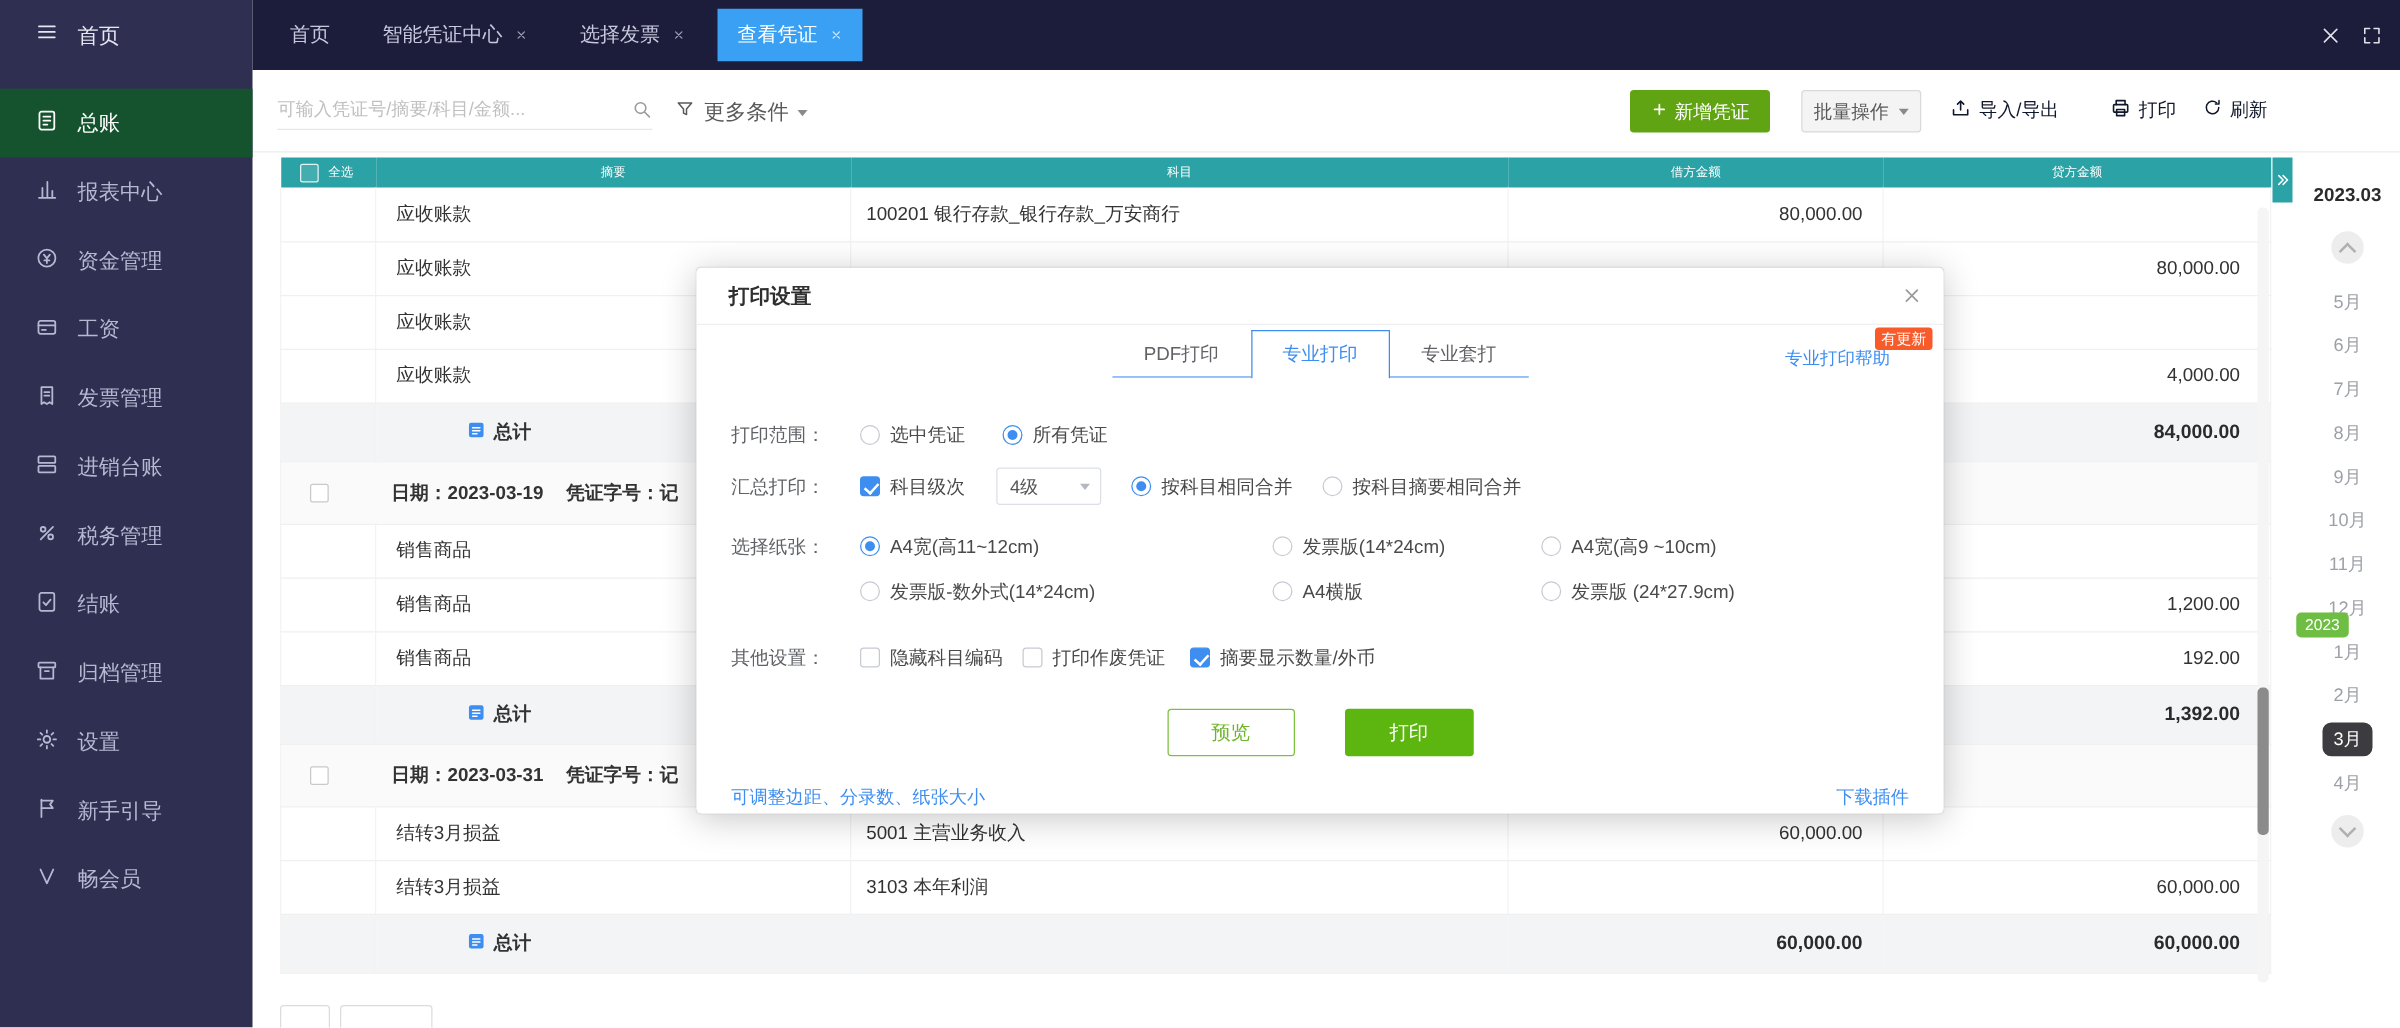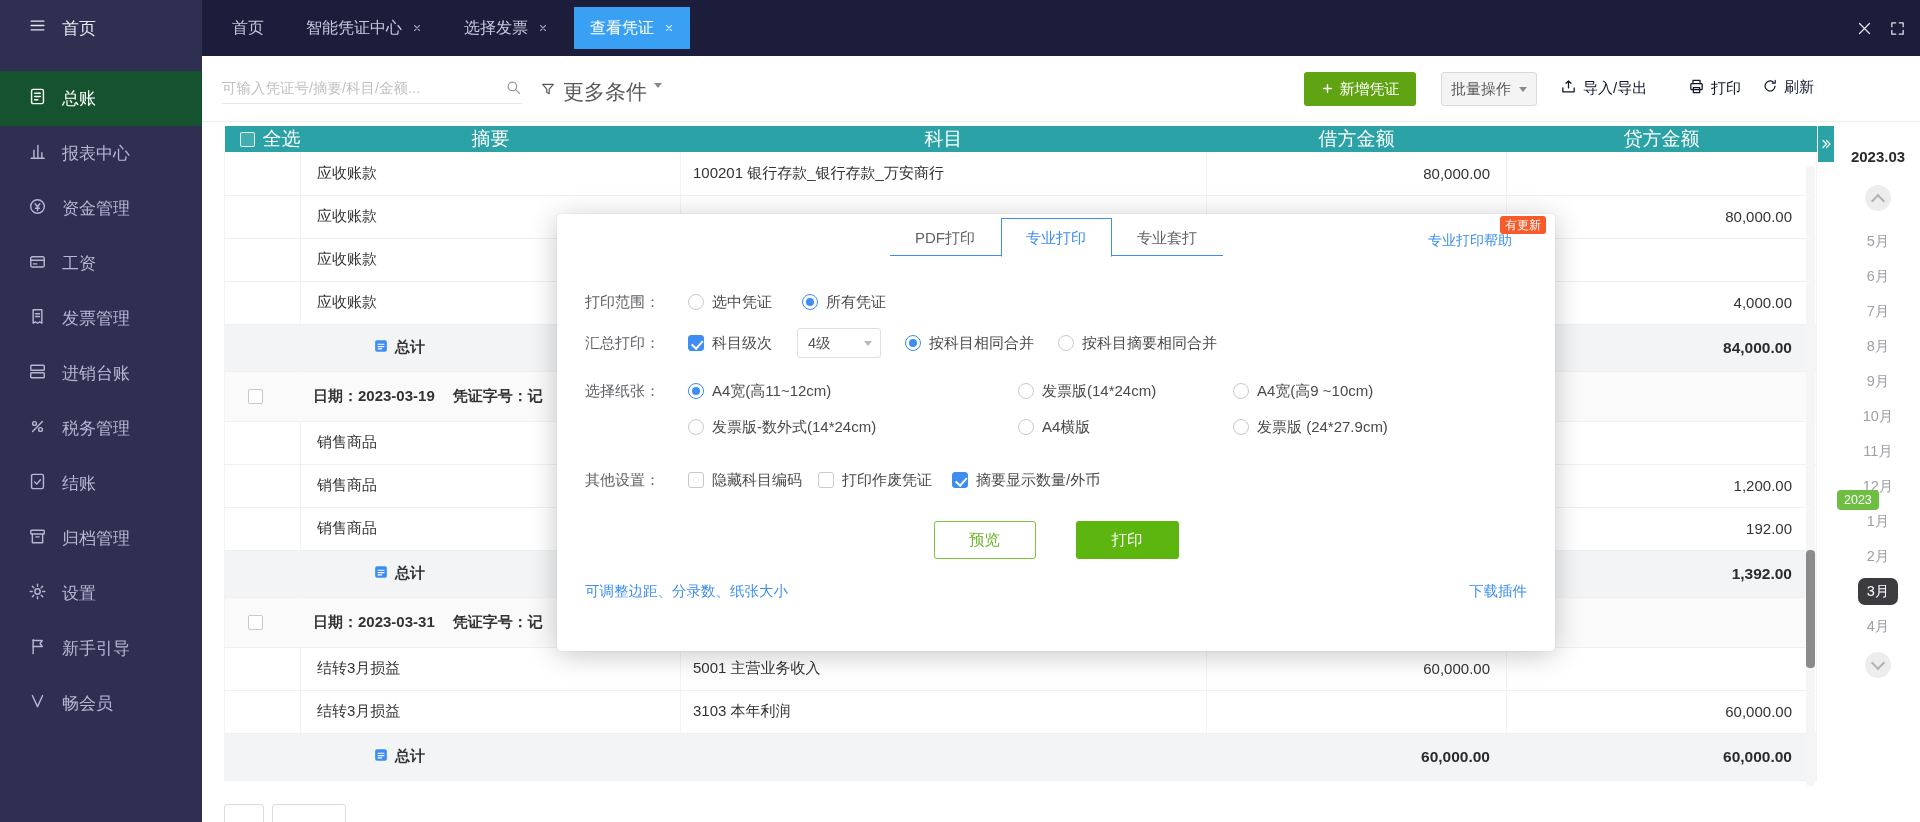"更多条件" .more-filter { align-items: flex-start -> center; font-size: 21px -> 17px }
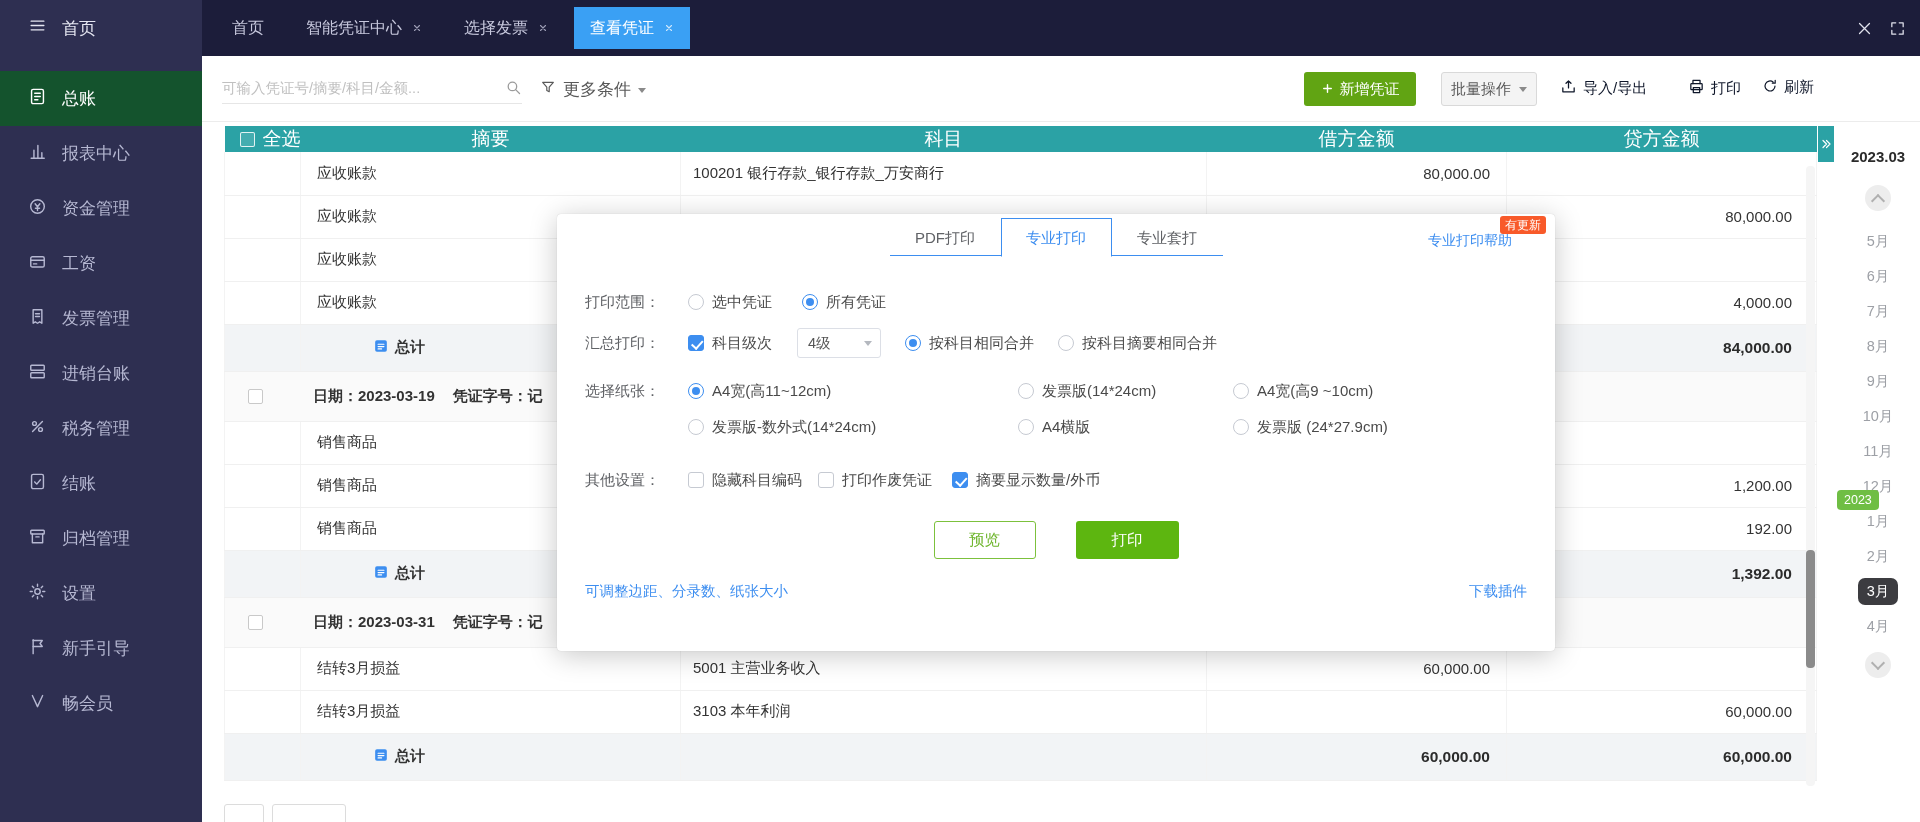"全选" .grid th { font-size: 19px -> 10px }
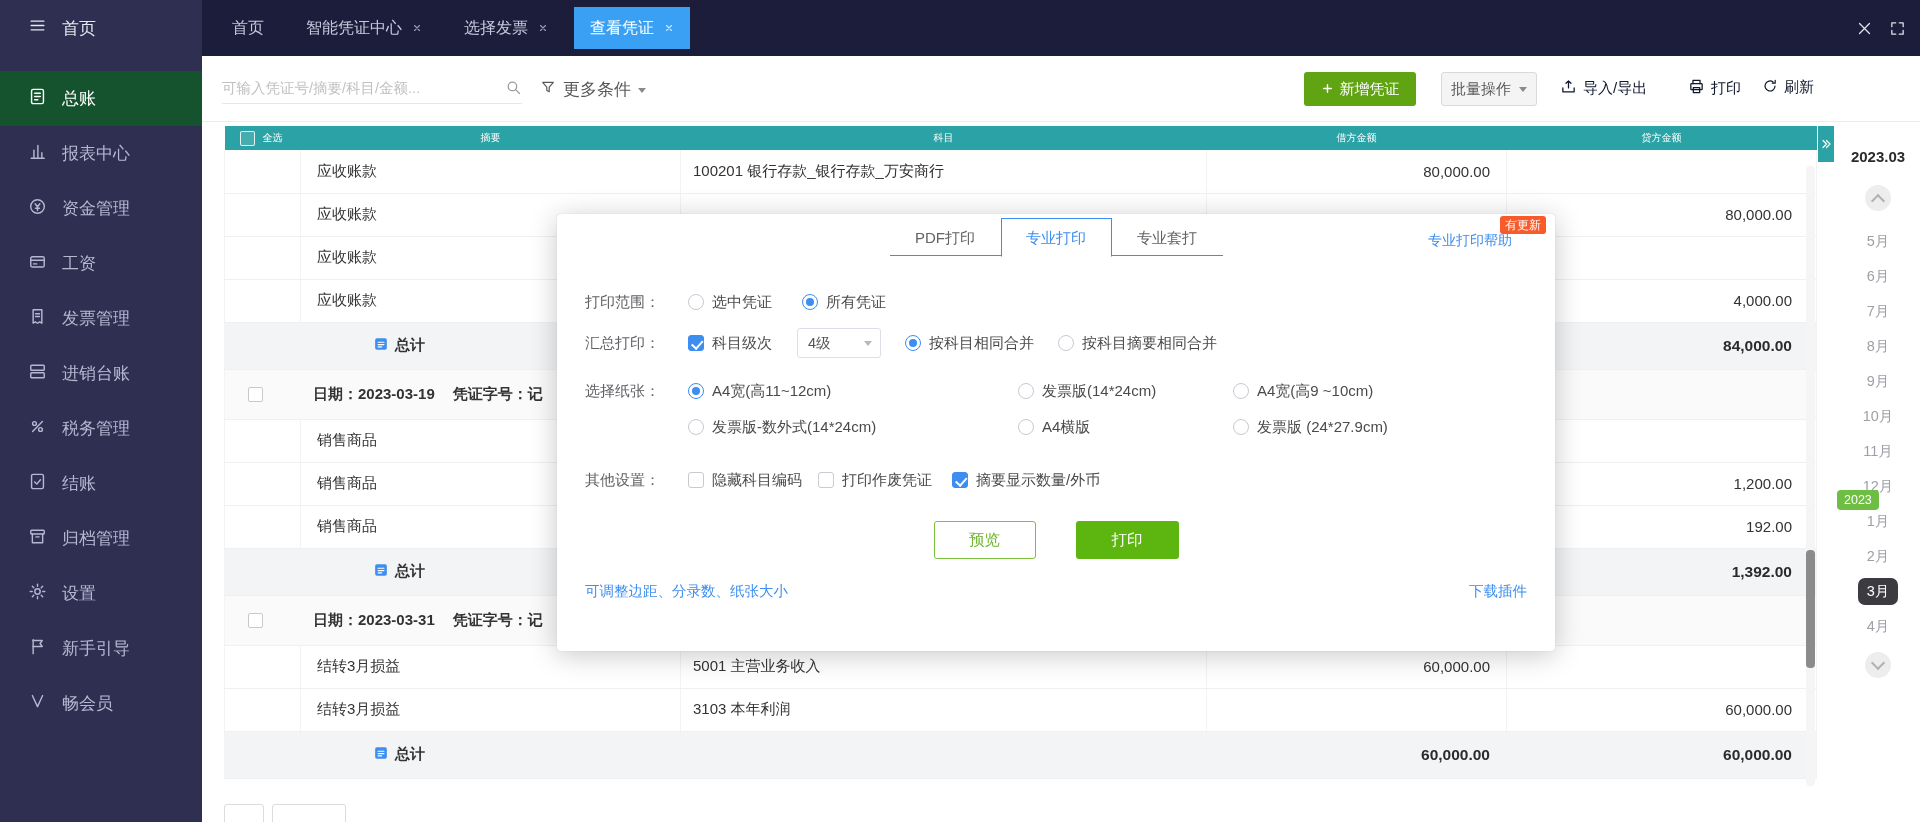"打印设置" div.m-head { html: none -> <div> <span>打印设置</span> <span> <svg> <path></path> </svg> </span> </div> }
